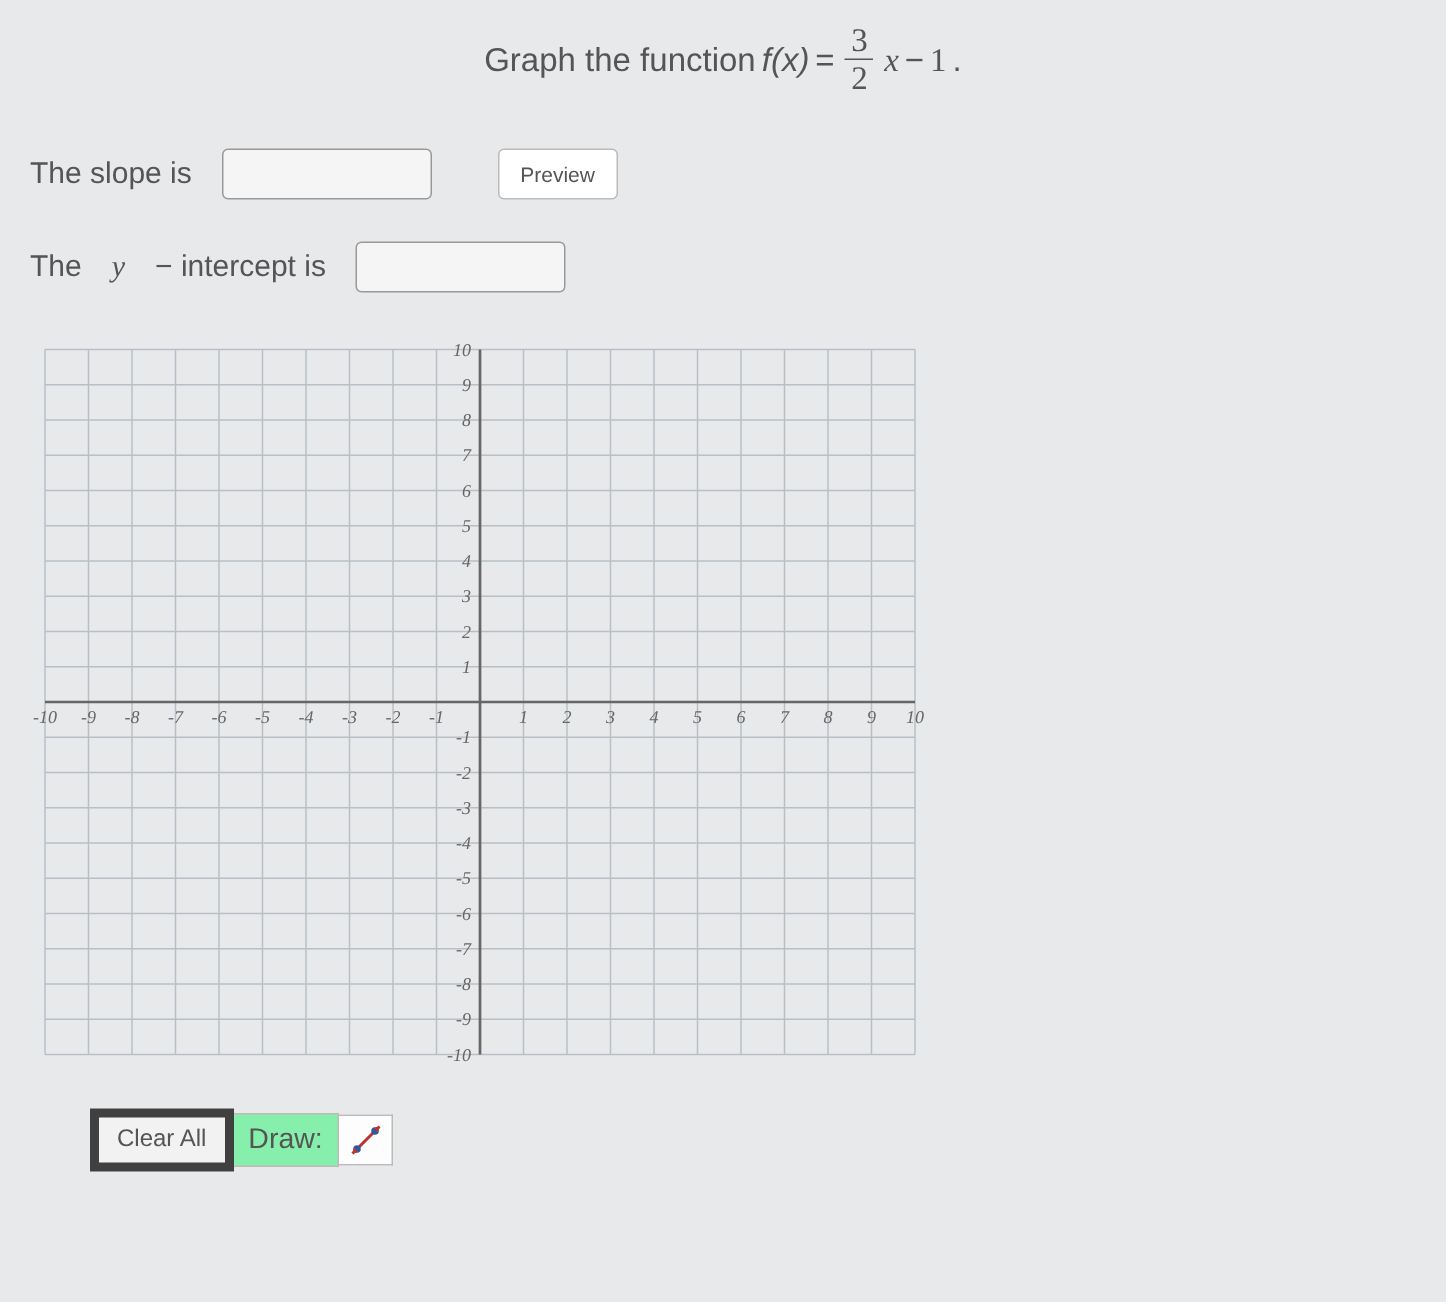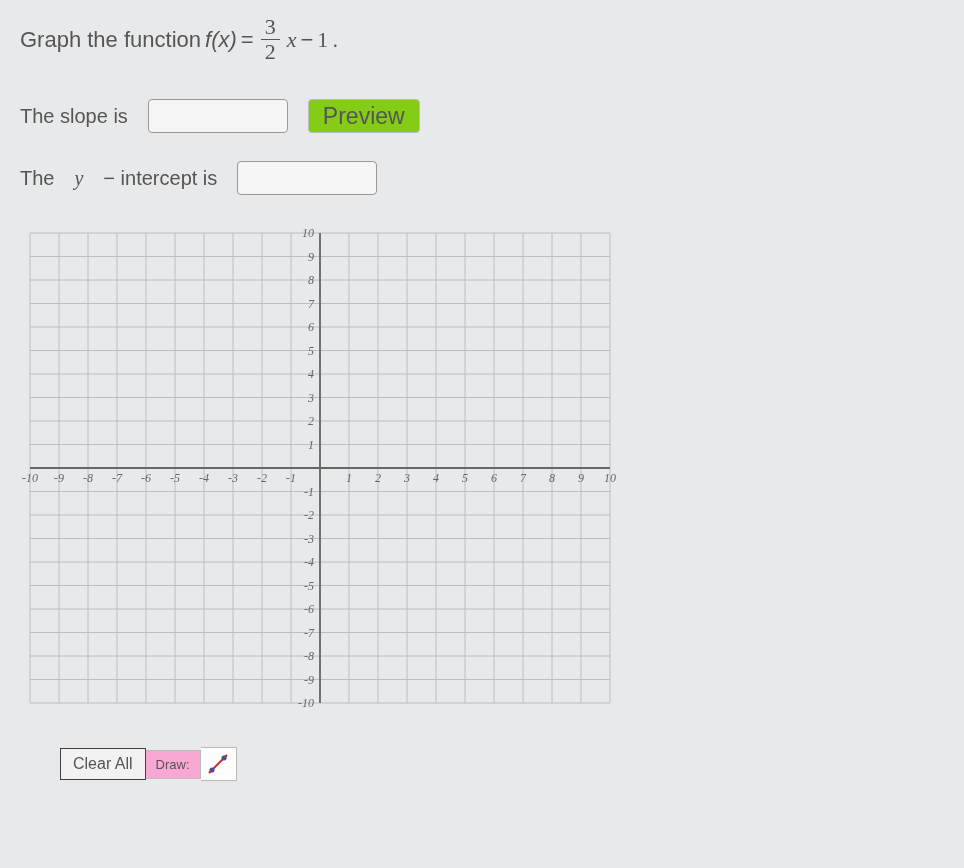"Graph the function" .prompt-line { justify-content: none -> center }
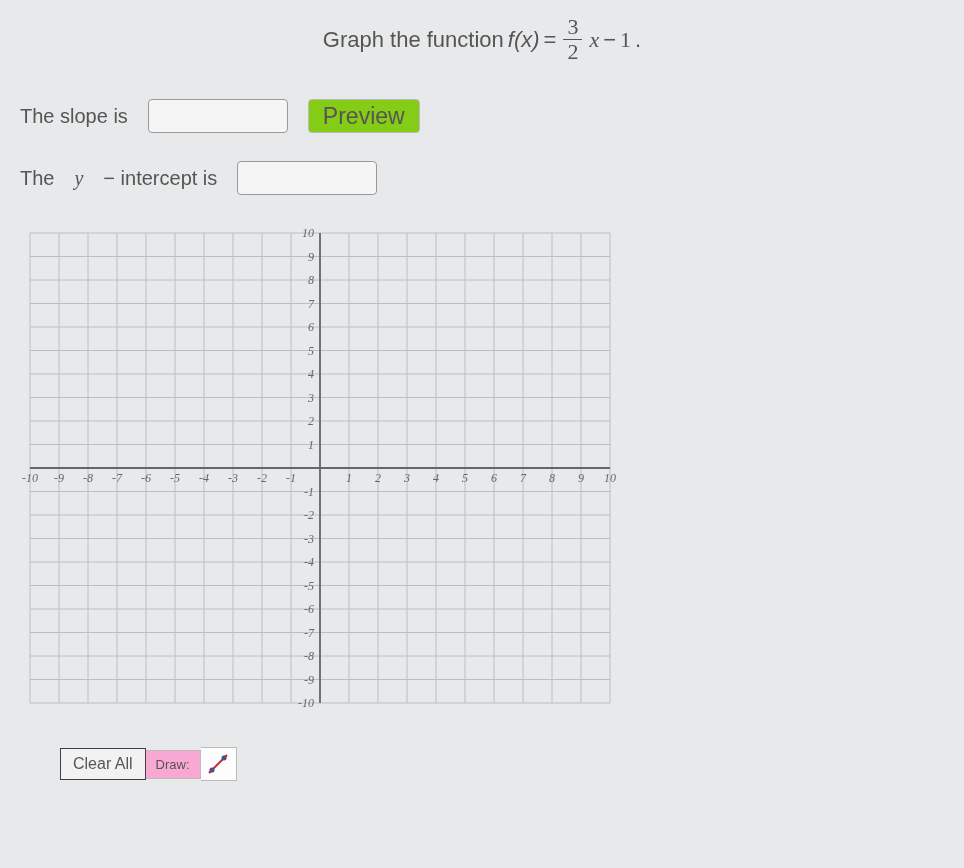"Preview" button.preview { background: #84cc16 -> #ffffff; font-size: 23px -> 14px; margin-left: none -> 24px }
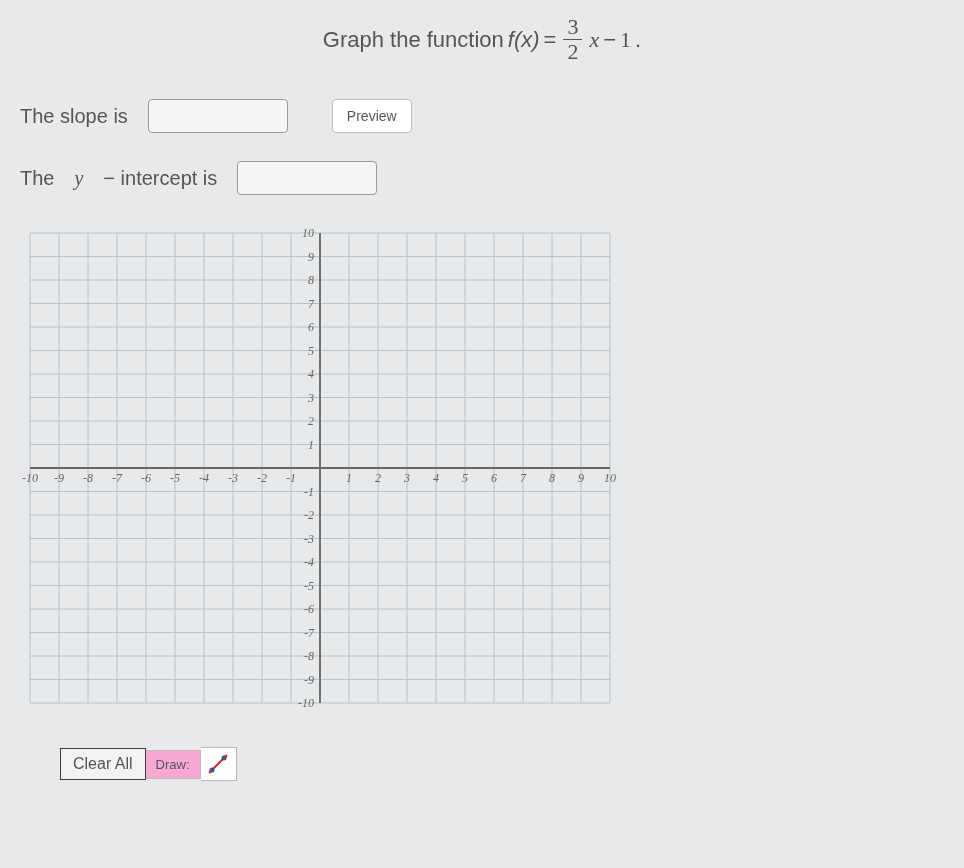"Clear All" .toolbar .btn { border: 1px solid #404040 -> 6px solid #404040 }
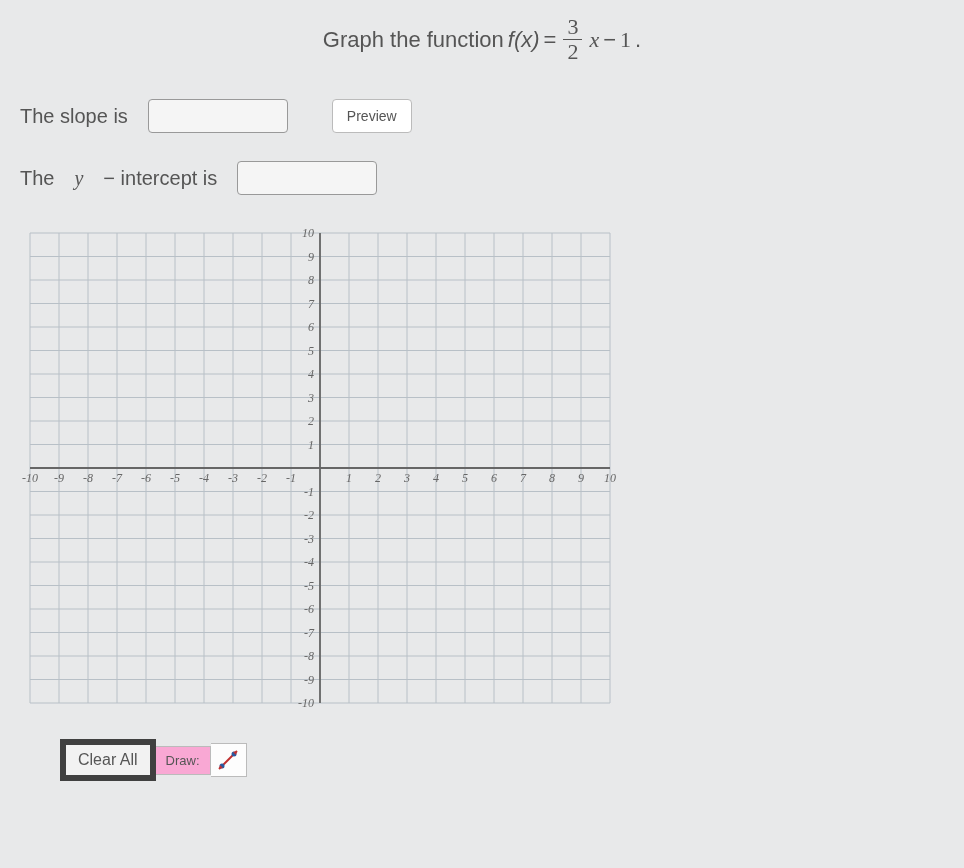"Draw:" .toolbar .label { background: #f9a8d4 -> #86efac; font-size: 13px -> 19px }
